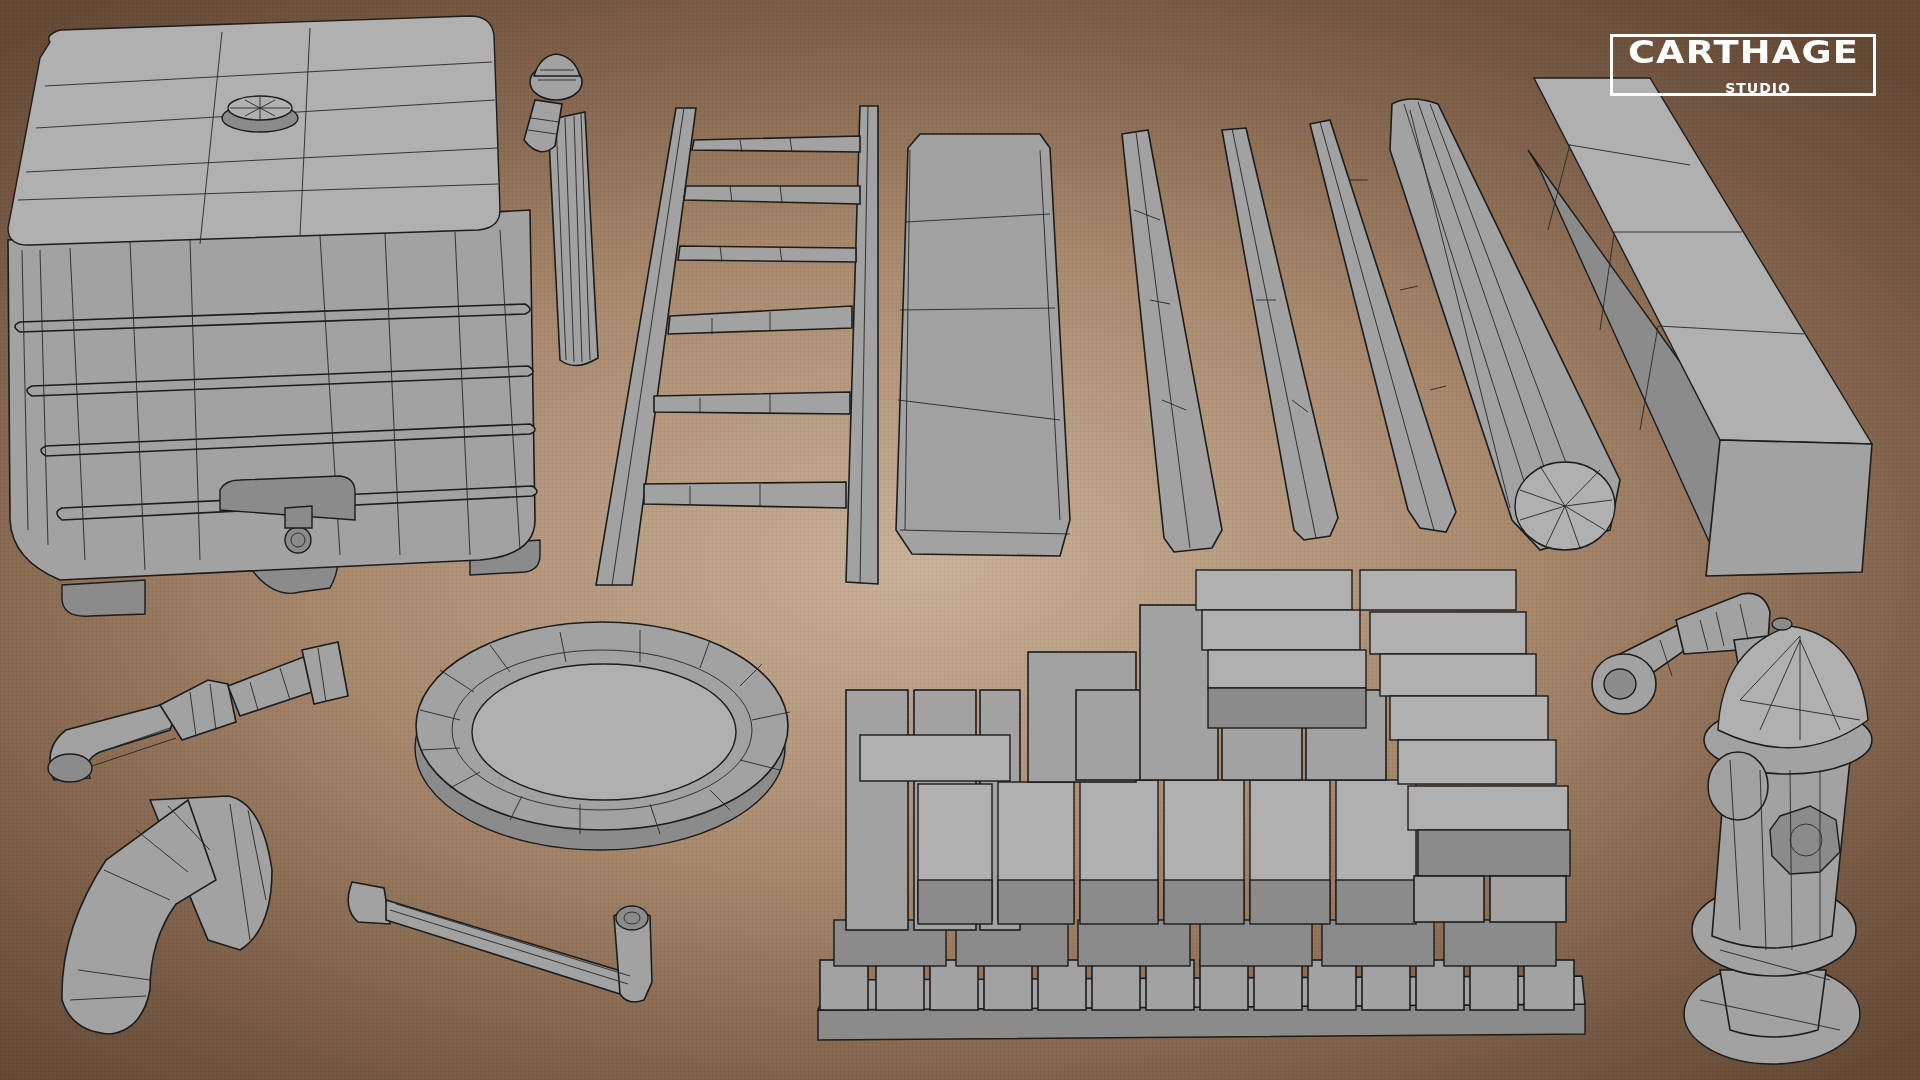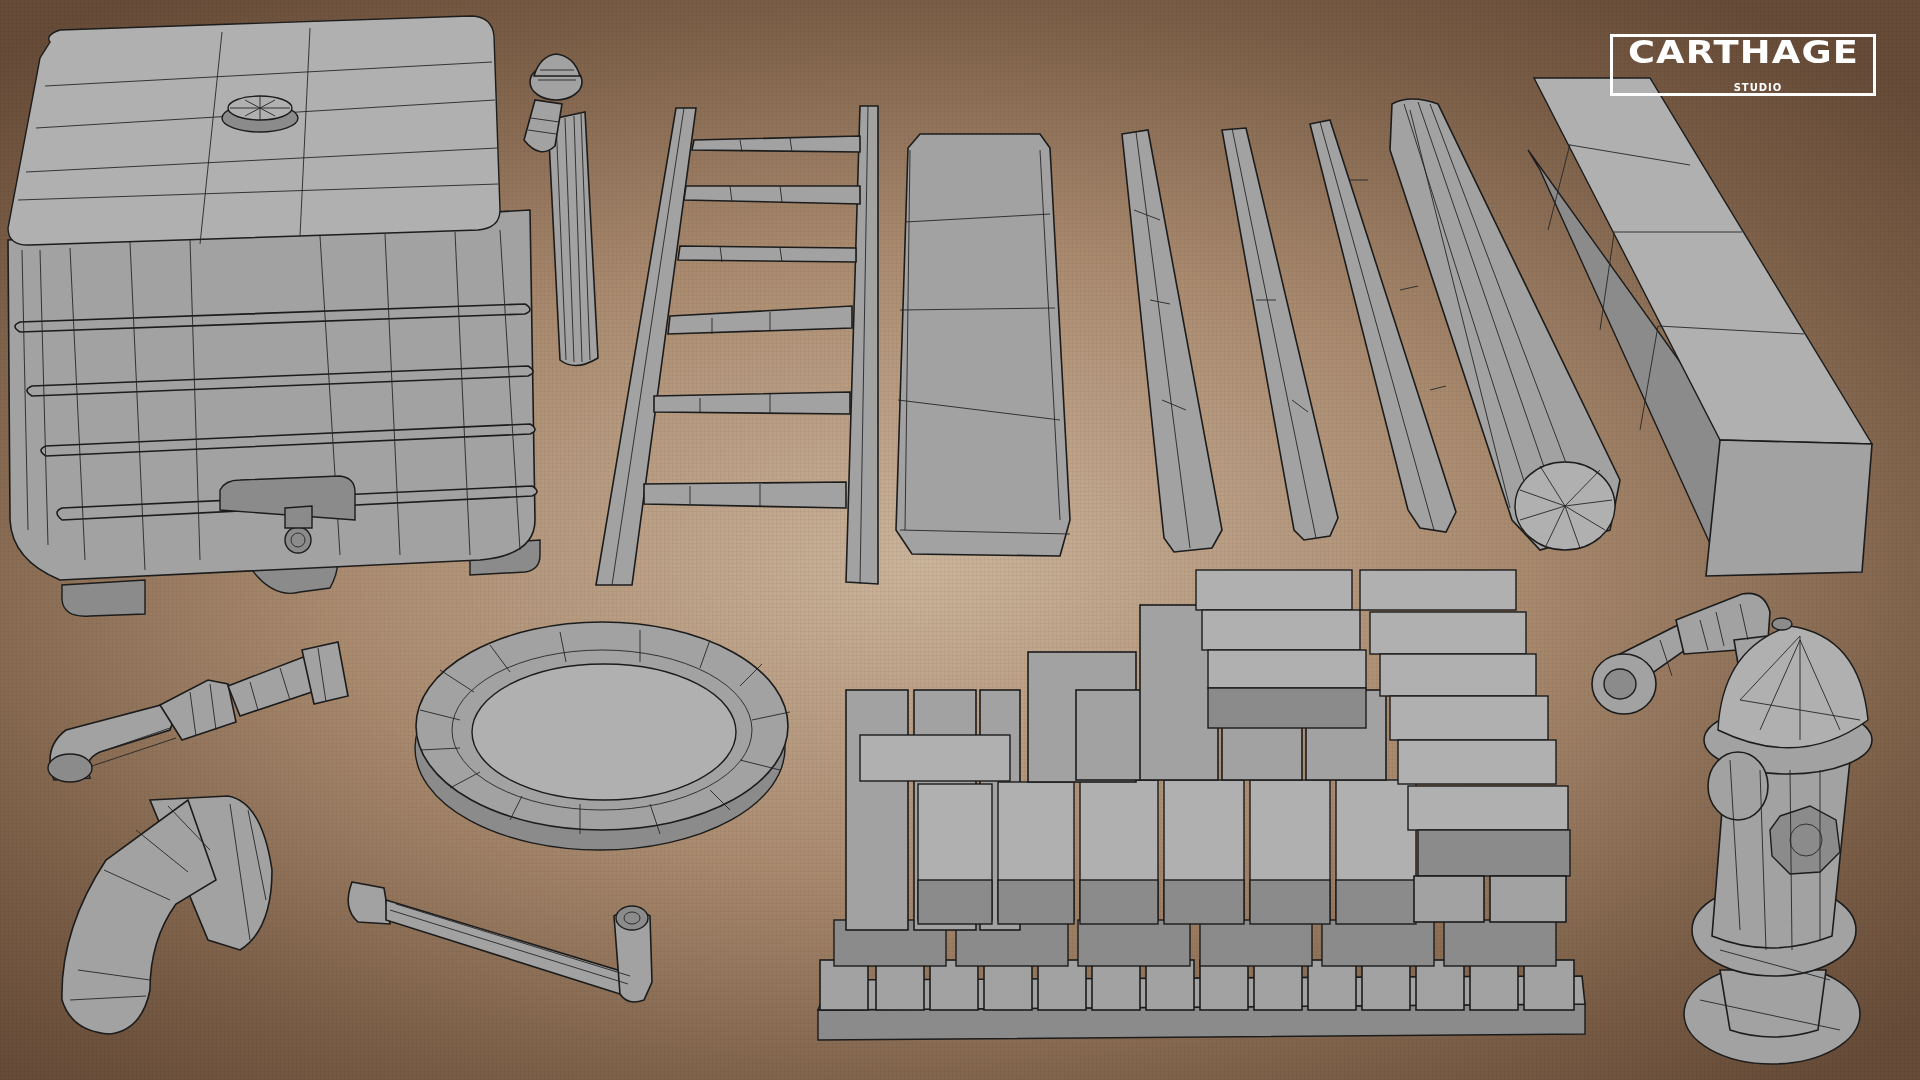"STUDIO" .logo-sub { font-size: 10px -> 14px }
